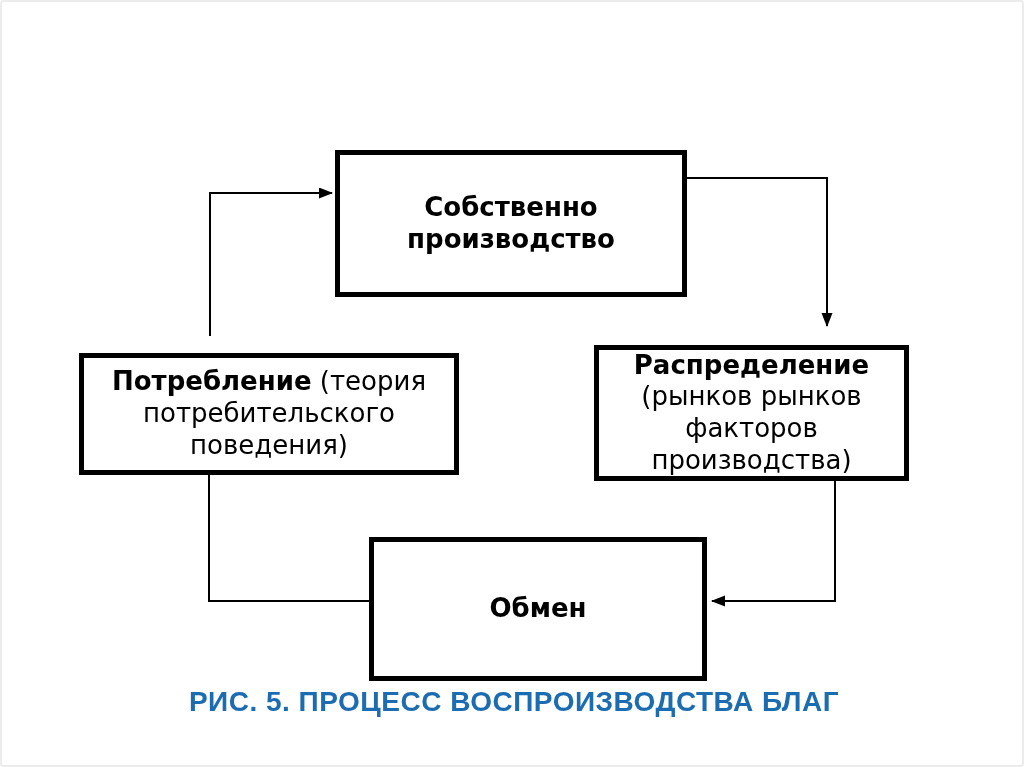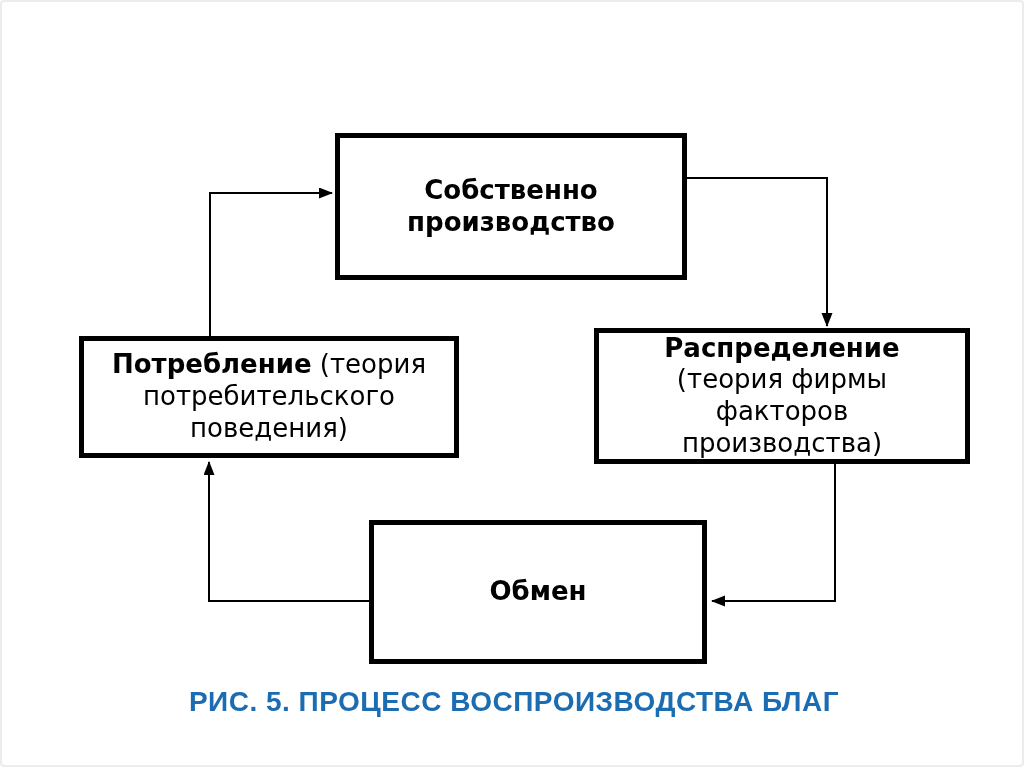"Собственно производство" .box { margin-top: none -> 17px }
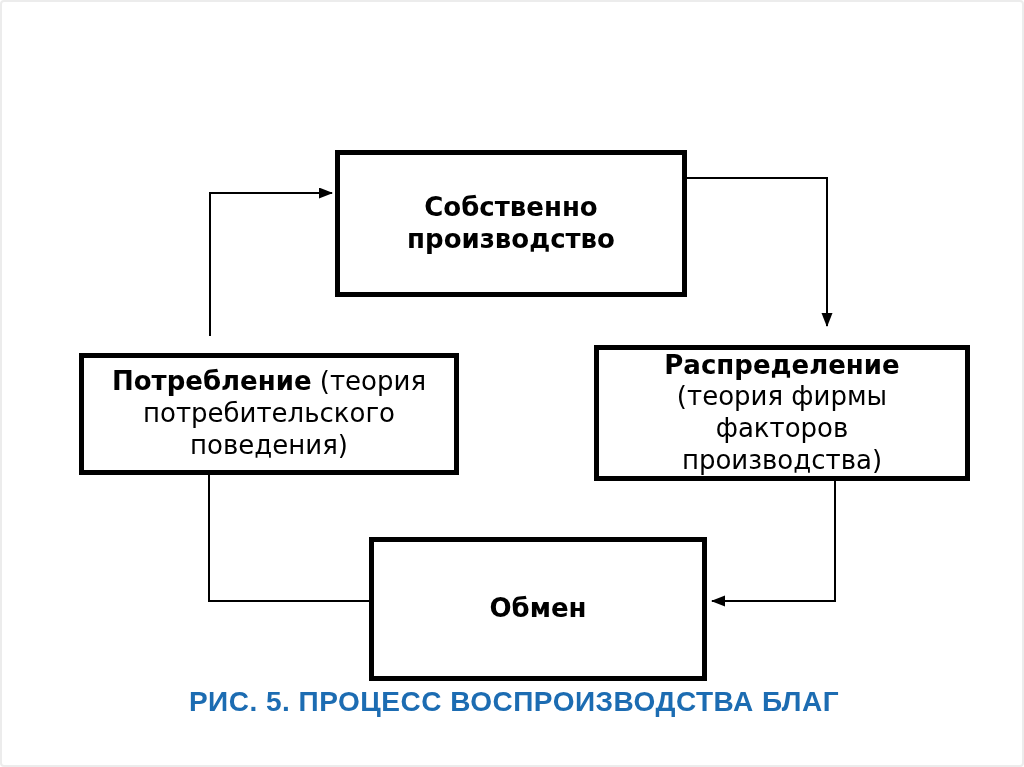"Распределение" .box-distribution { width: 376px -> 315px }
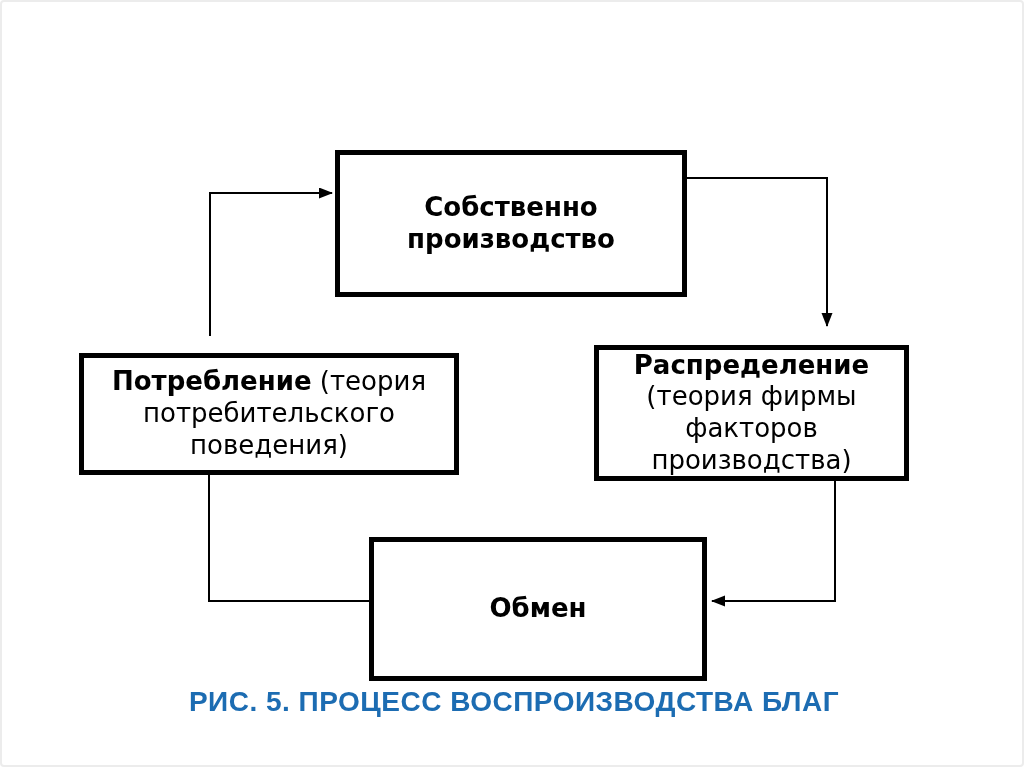"(теория фирмы факторов производства)" span.narrow-wrap { text: теория фирмы -> рынков рынков }
